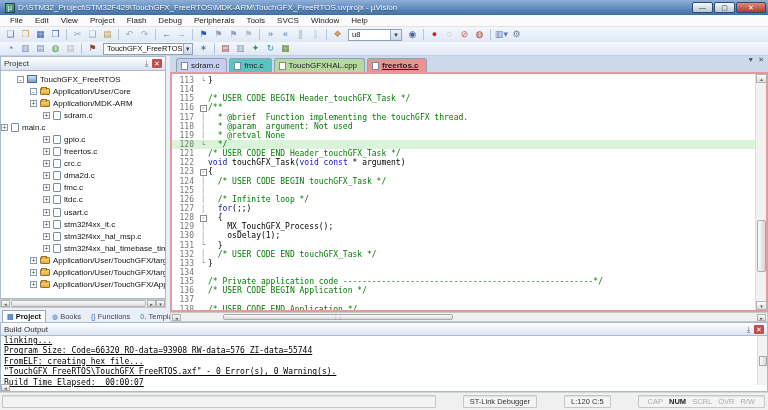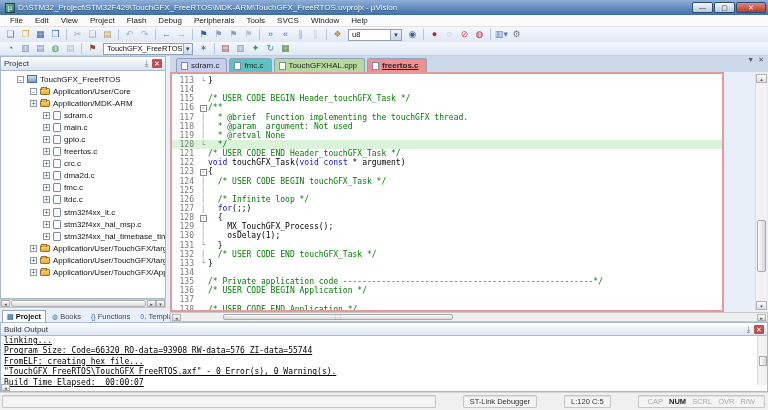"113" #code-pane { width: 554px -> 598px }
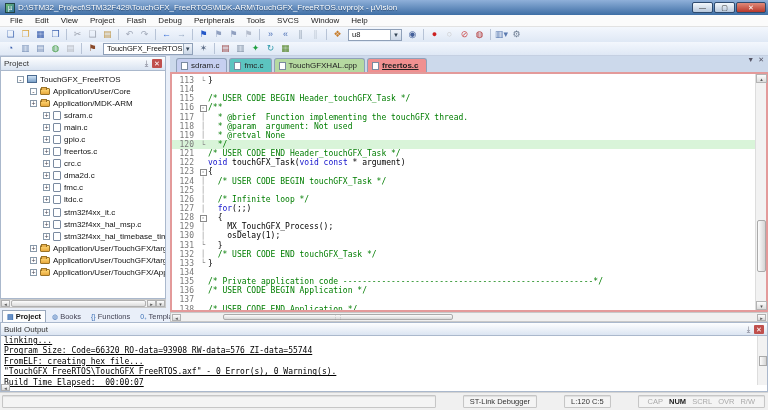"main.c" div.trow { padding-left: 42px -> none }
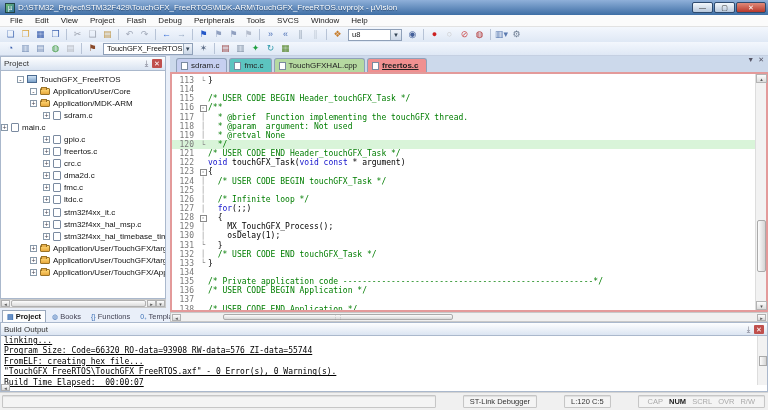"usart.c" div.trow { html: none -> <div> <span>+</span> <span></span> <span>usart.c</span> </div> }
